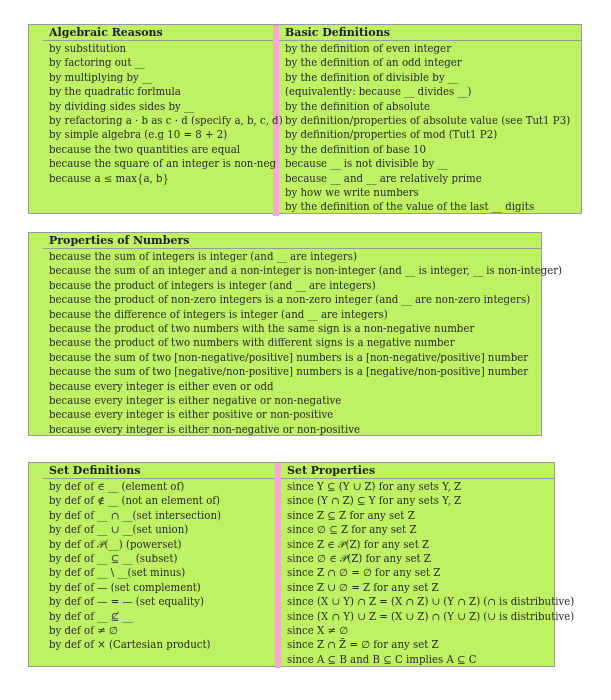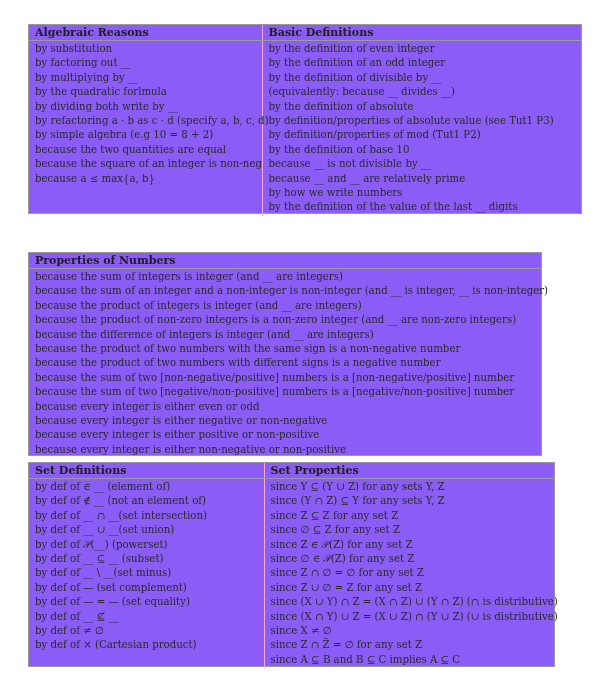"Algebraic Reasons" .tbl { background: #8b5cf6 -> #bef264; padding-left: none -> 14px }
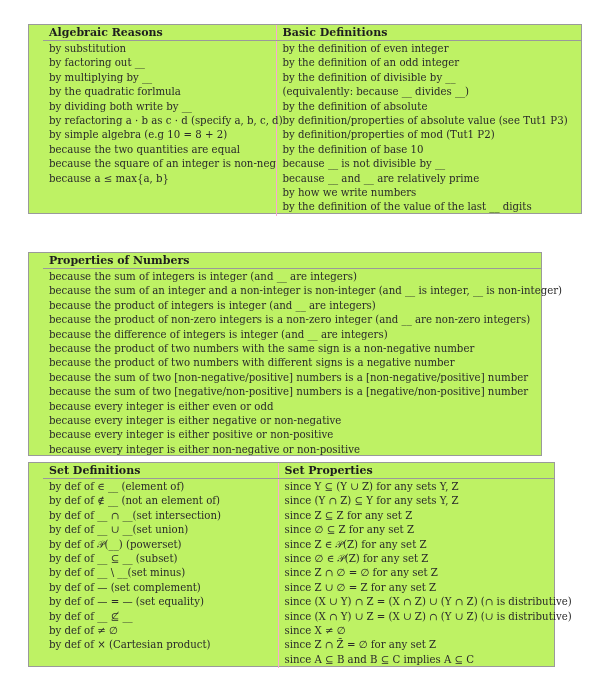"Basic Definitions" .tbl .split { border-left: 1px solid #f9a8d4 -> 6px solid #f9a8d4 }
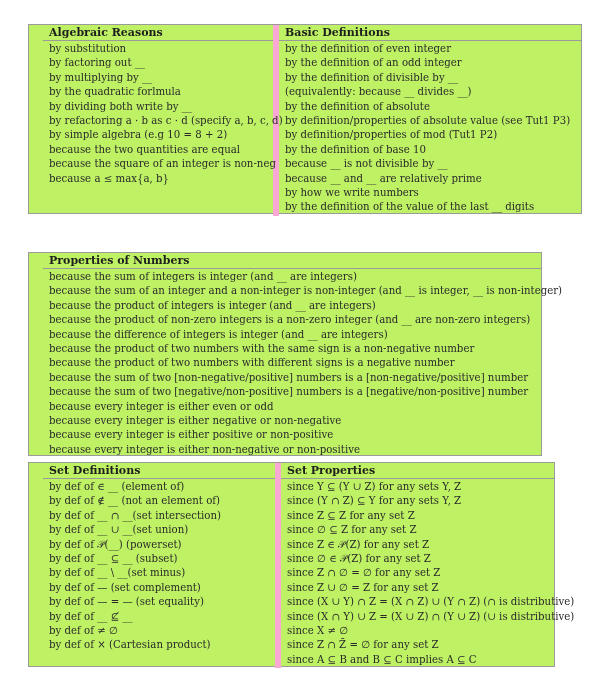"by dividing both write by" div { text: both write -> sides sides }
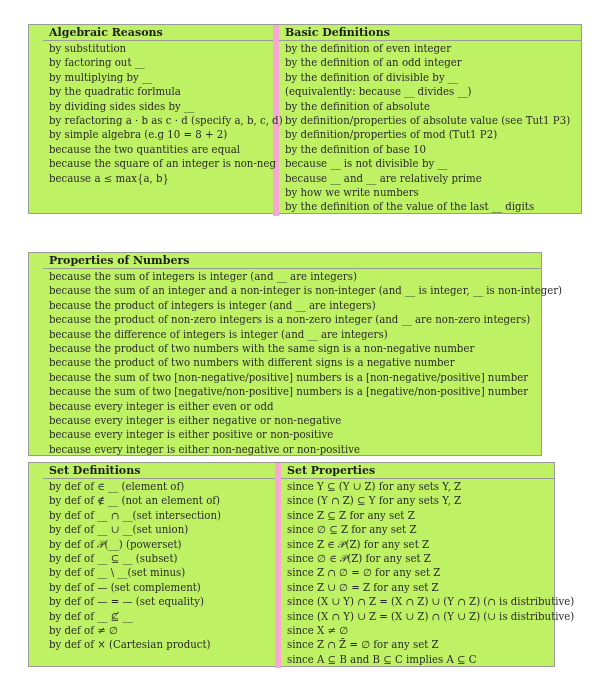"Properties of Numbers" div.tbl { top: 252px -> 232px }
